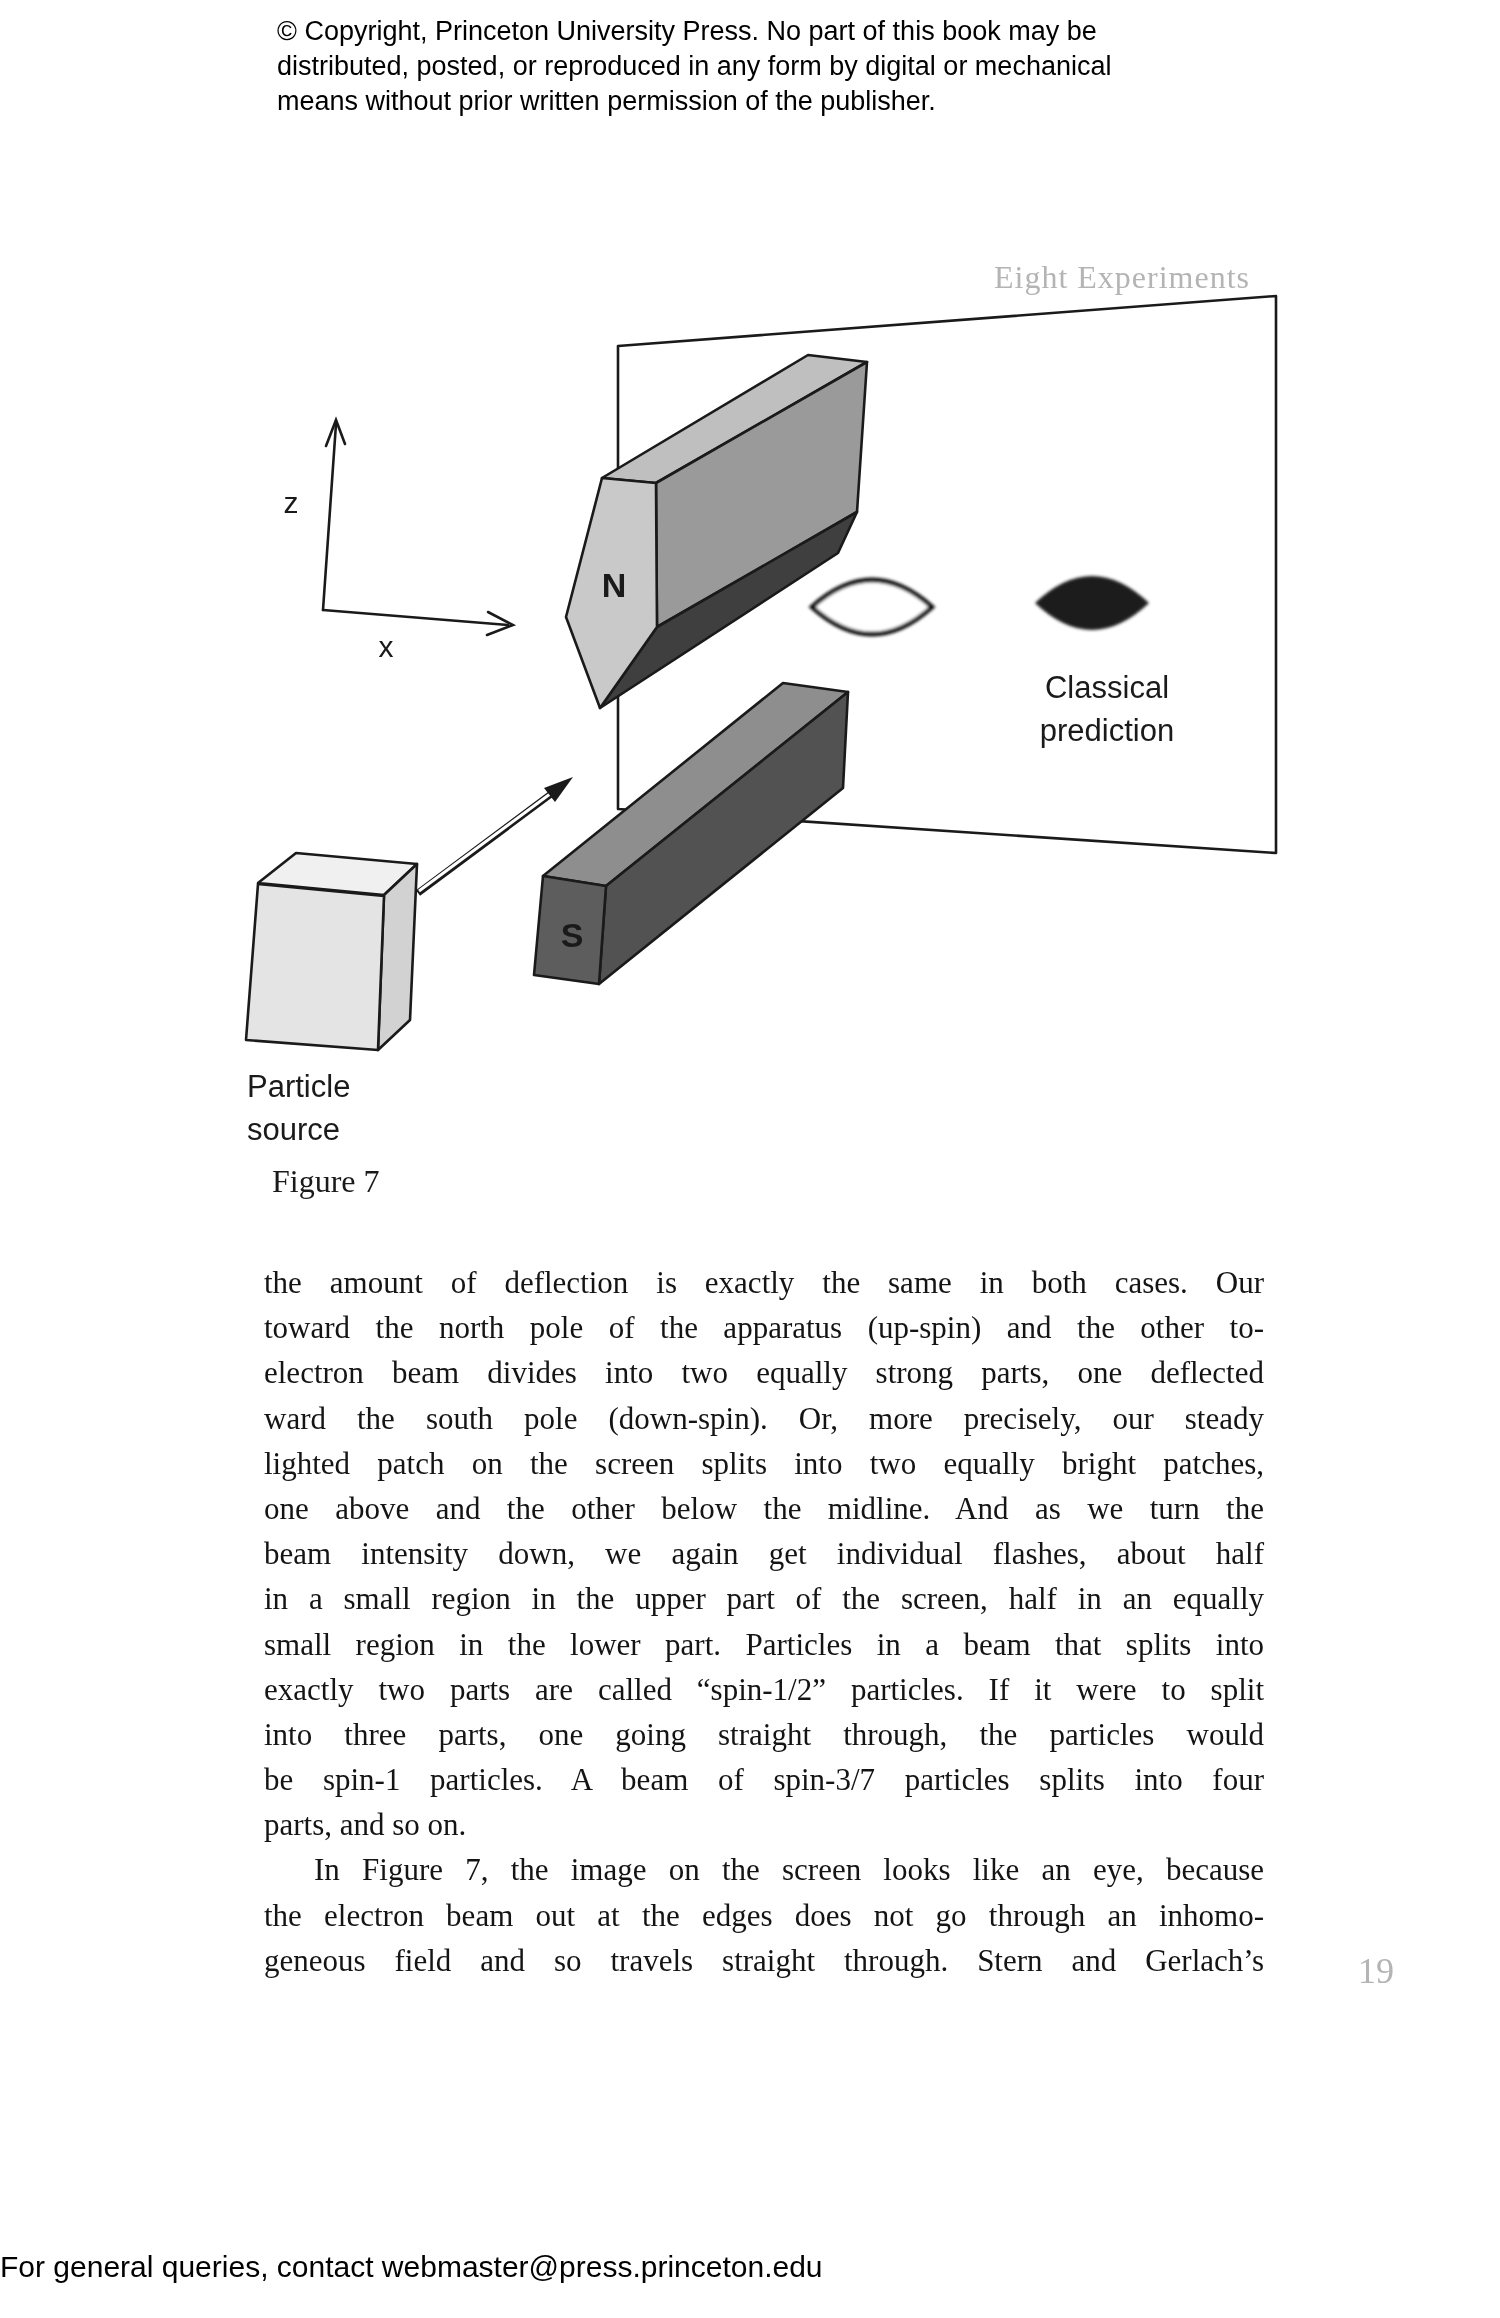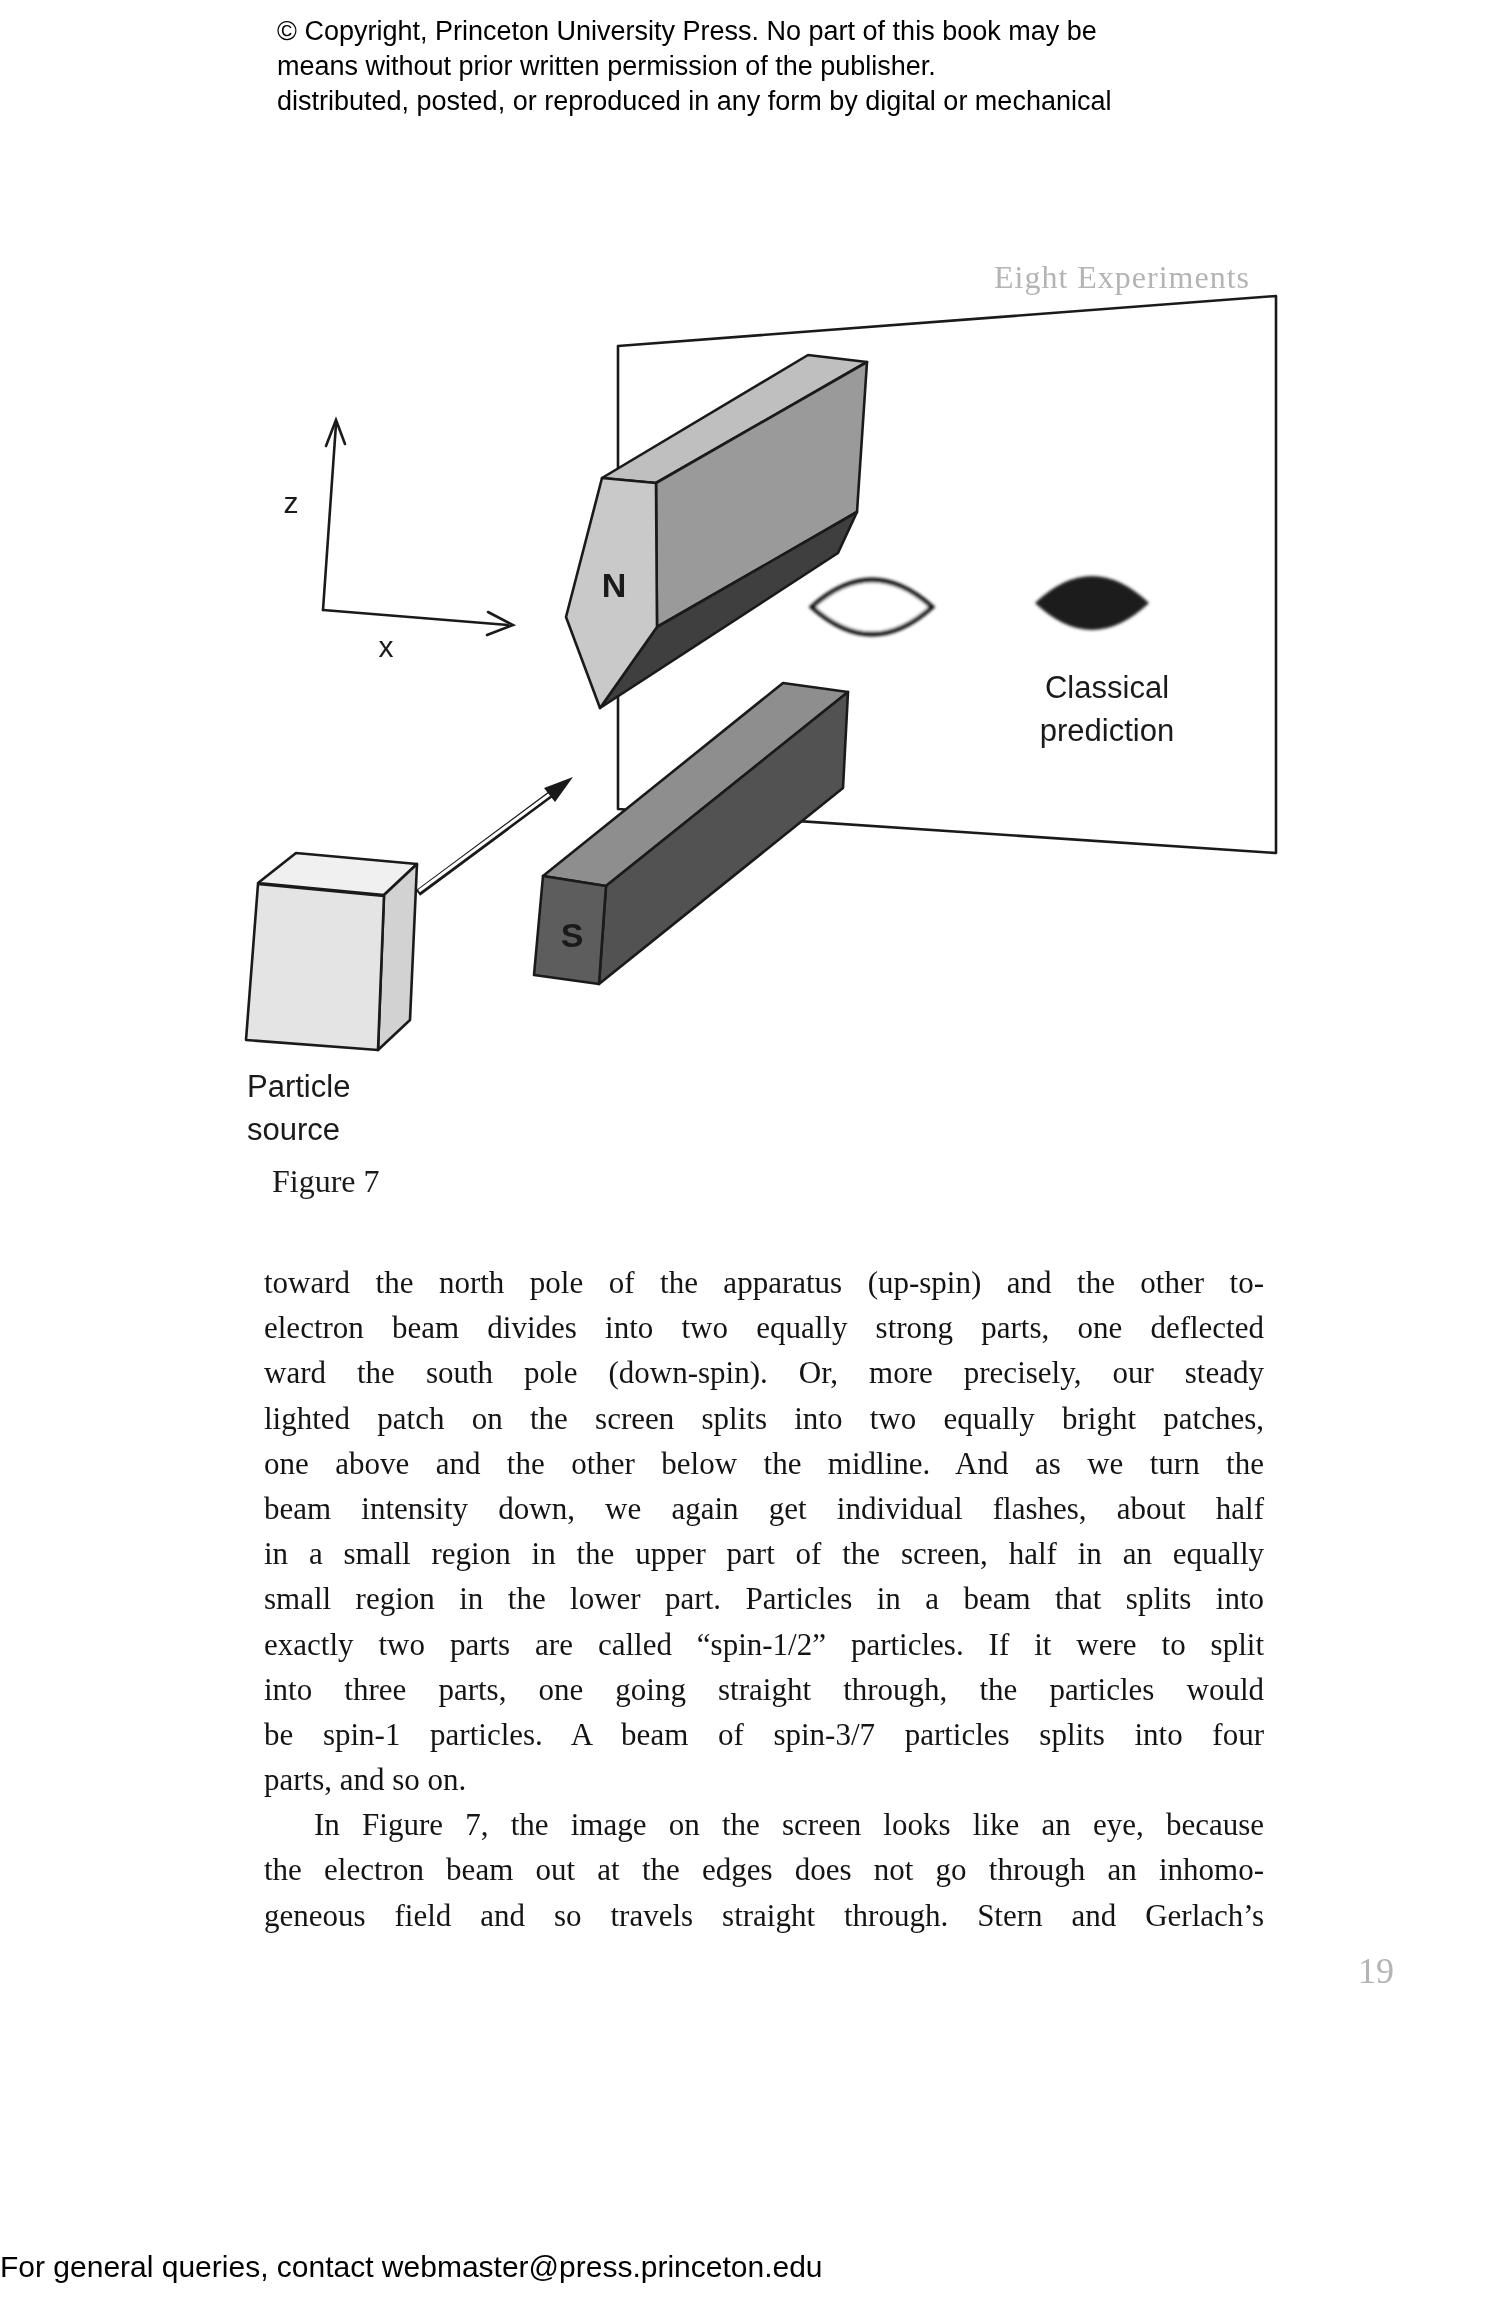"means without prior written permission" div { order: before "distributed, posted, or reproduced in" -> after "distributed, posted, or reproduced in" }
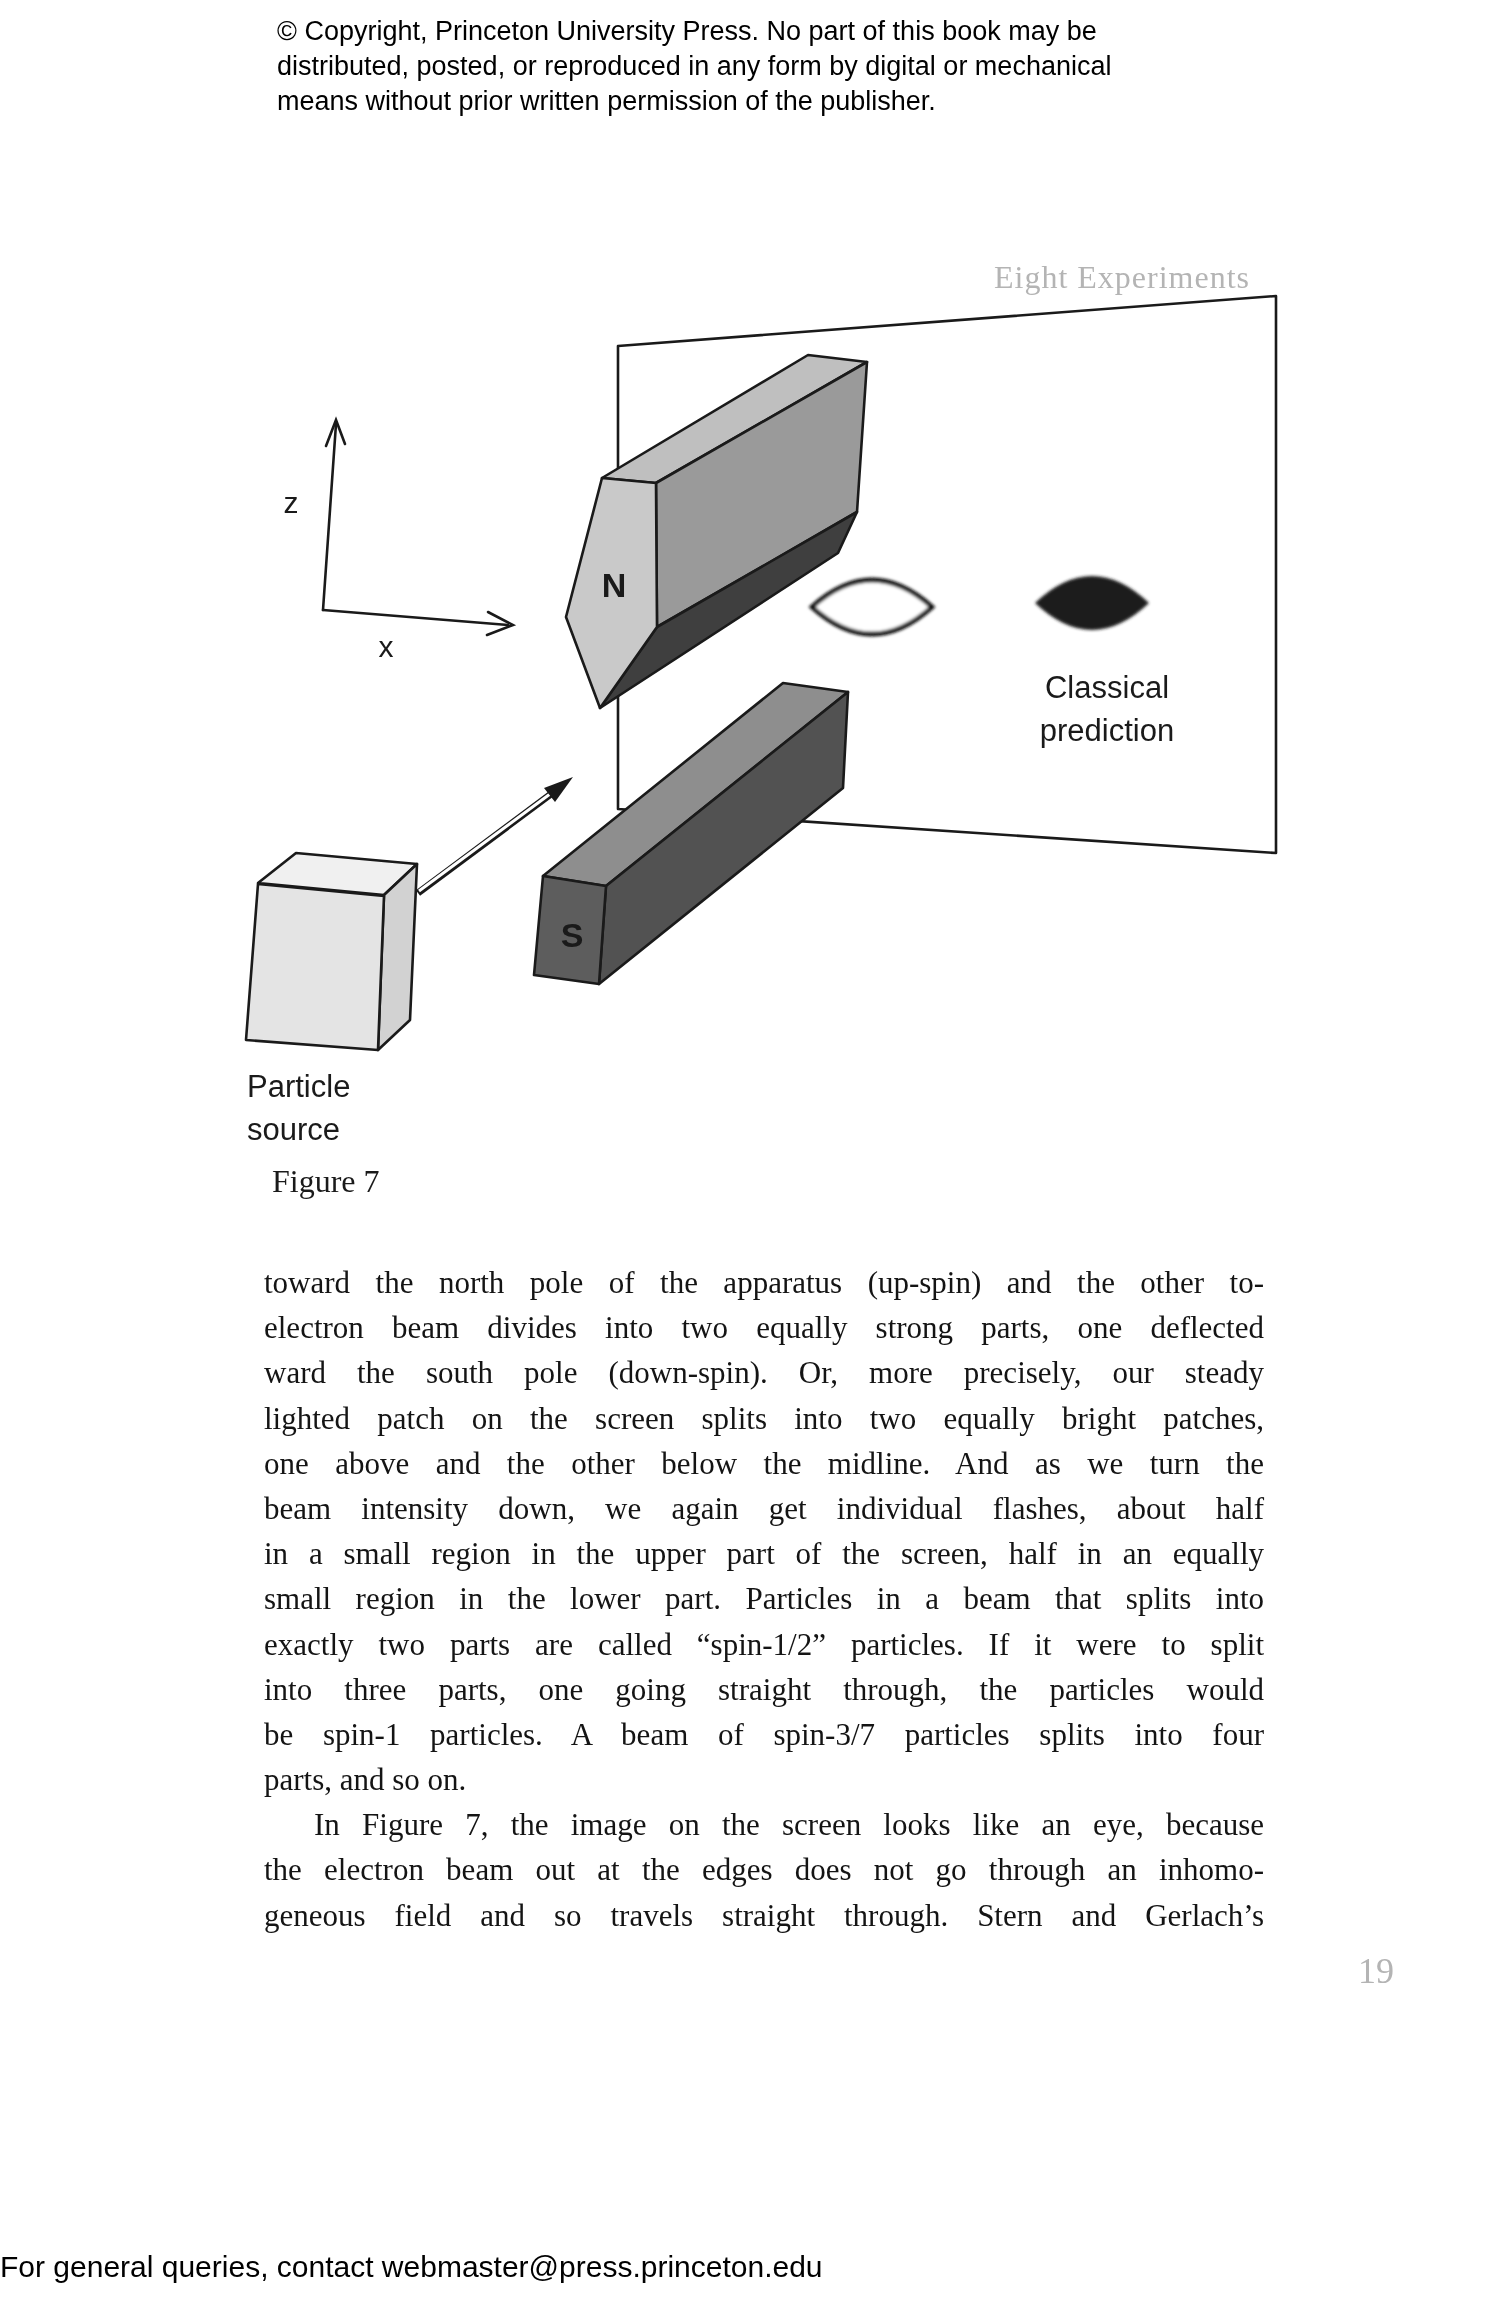"the amount of deflection is" div.bline { html: none -> <div>the amount of deflection is exactly the same in both cases. Our</div> }
